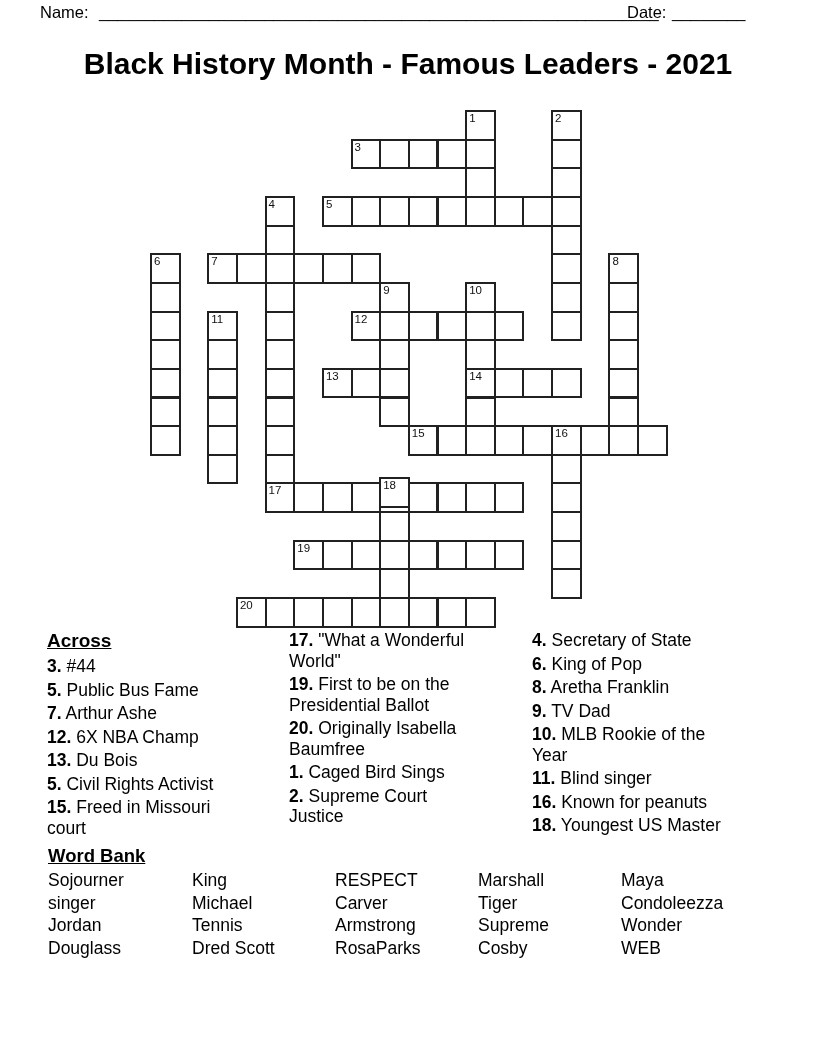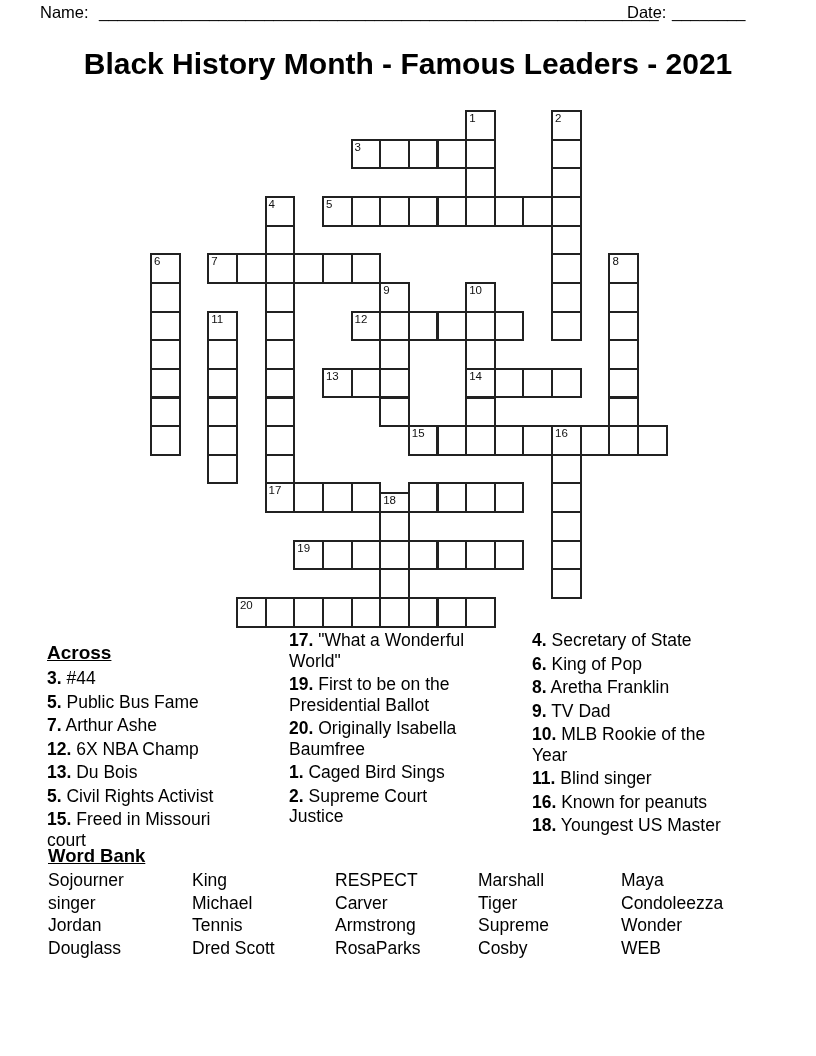"18" div.gcell { top: 382px -> 367px }
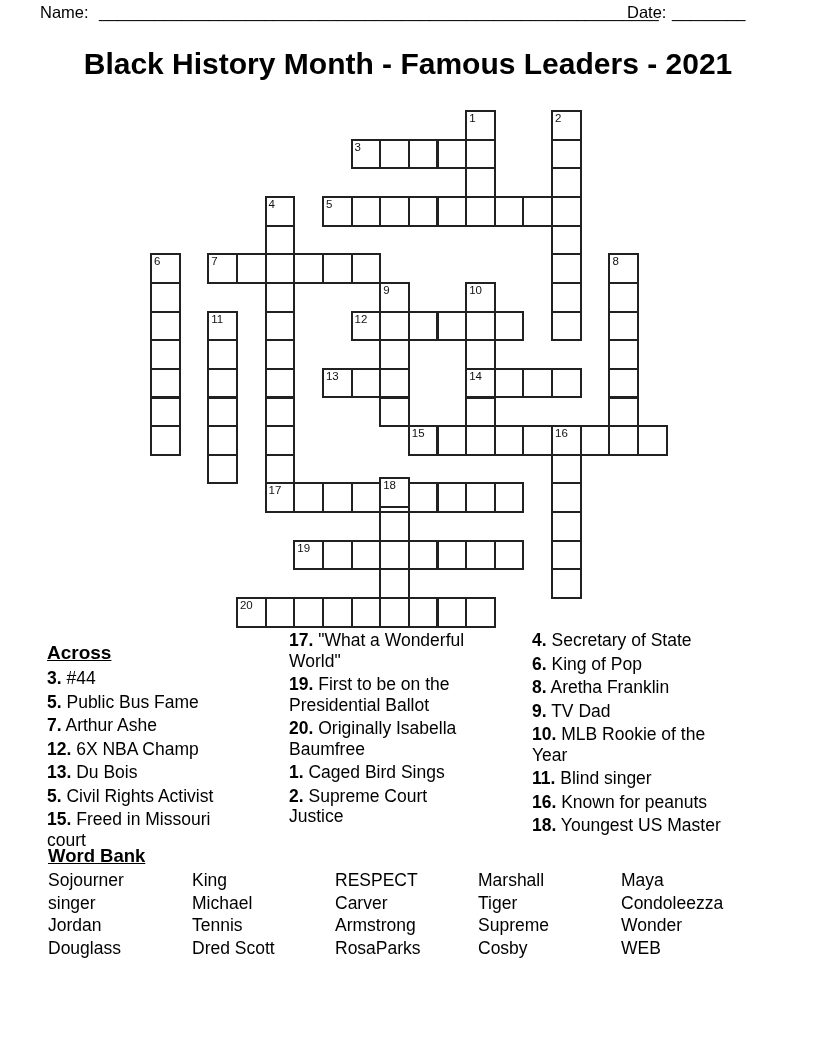"Across" #clue-col-0 { margin-top: 12px -> none }
